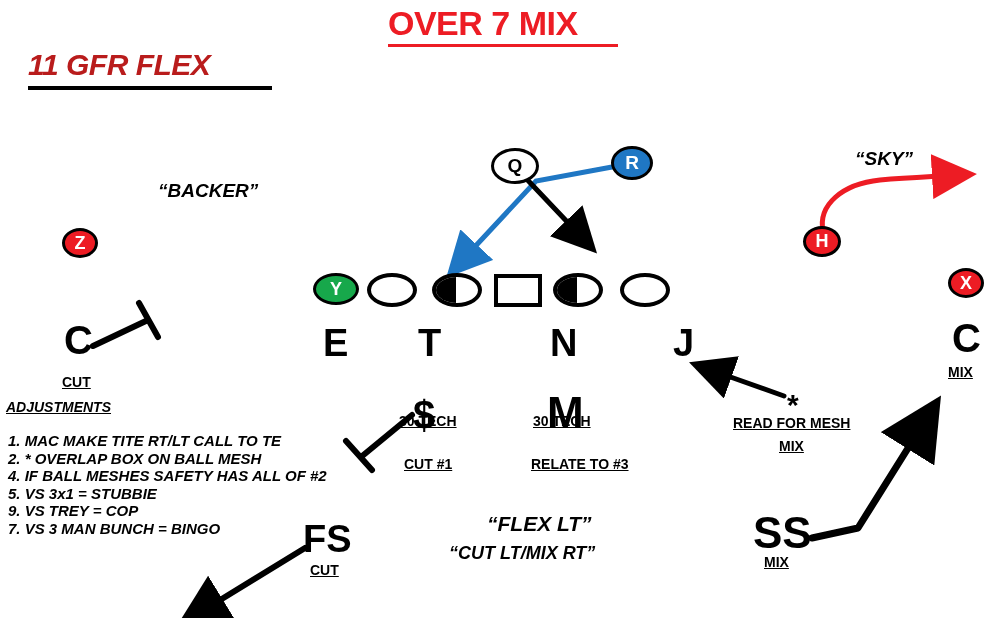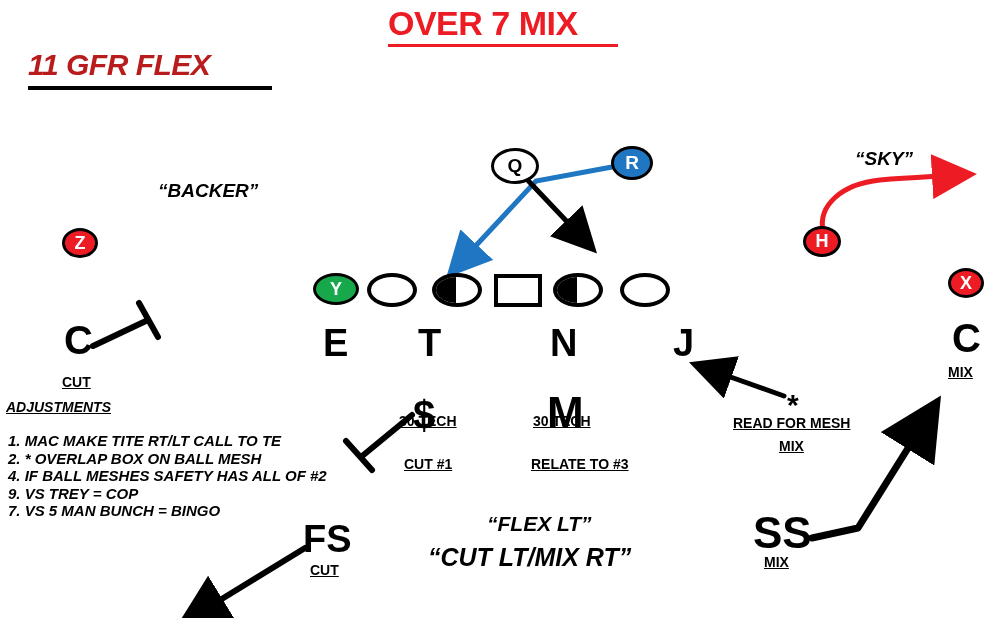"5. VS 3x1 = STUBBIE" div { html: none -> <div>5. VS 3x1 = STUBBIE</div> }
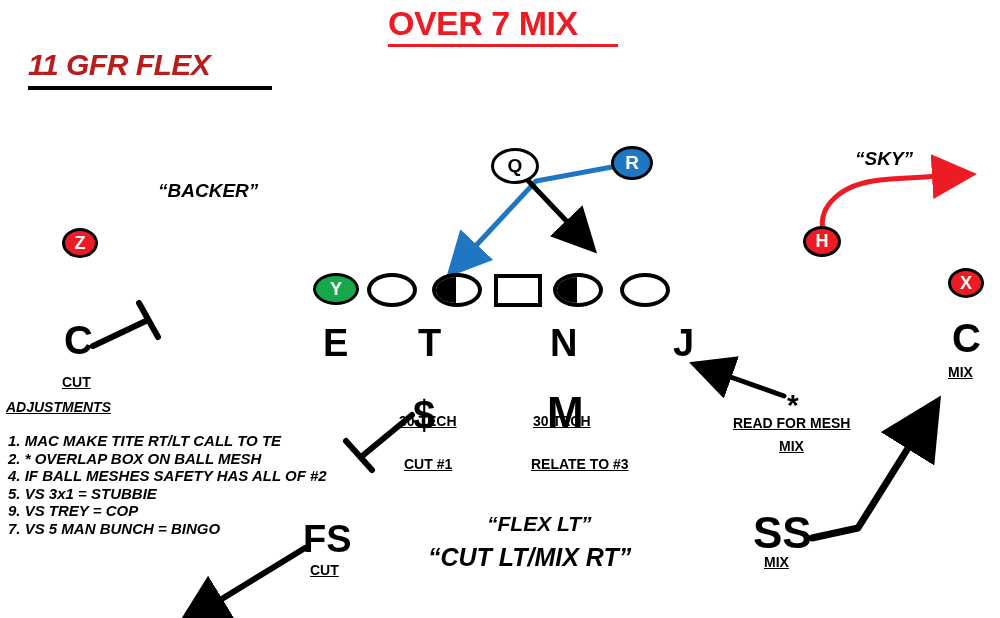"7. VS 5 MAN BUNCH" div { text: 5 -> 3 }
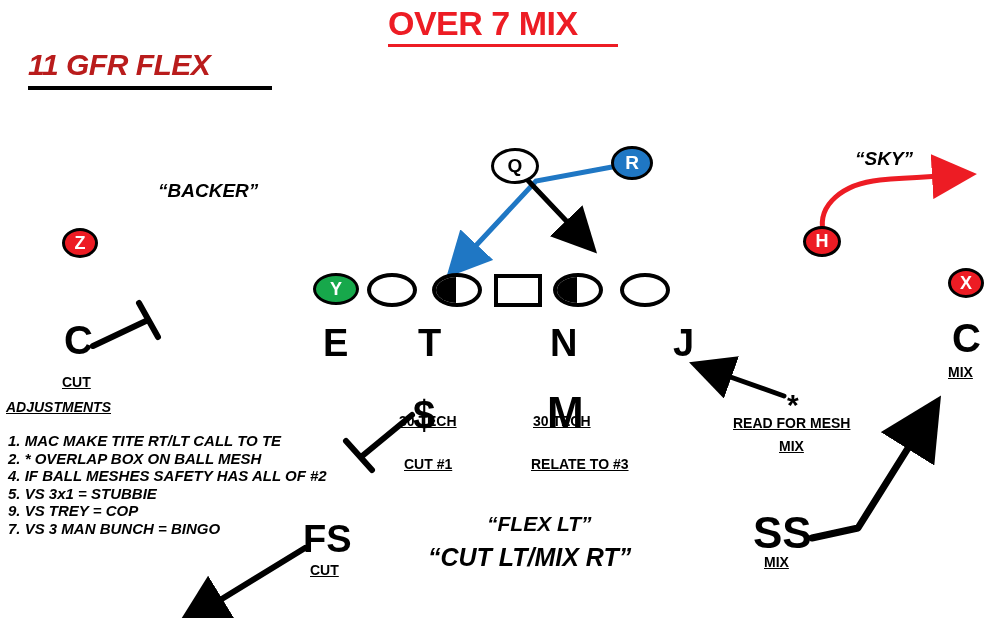"“CUT LT/MIX RT”" div.abs { font-size: 25px -> 18px; left: 428px -> 449px }
